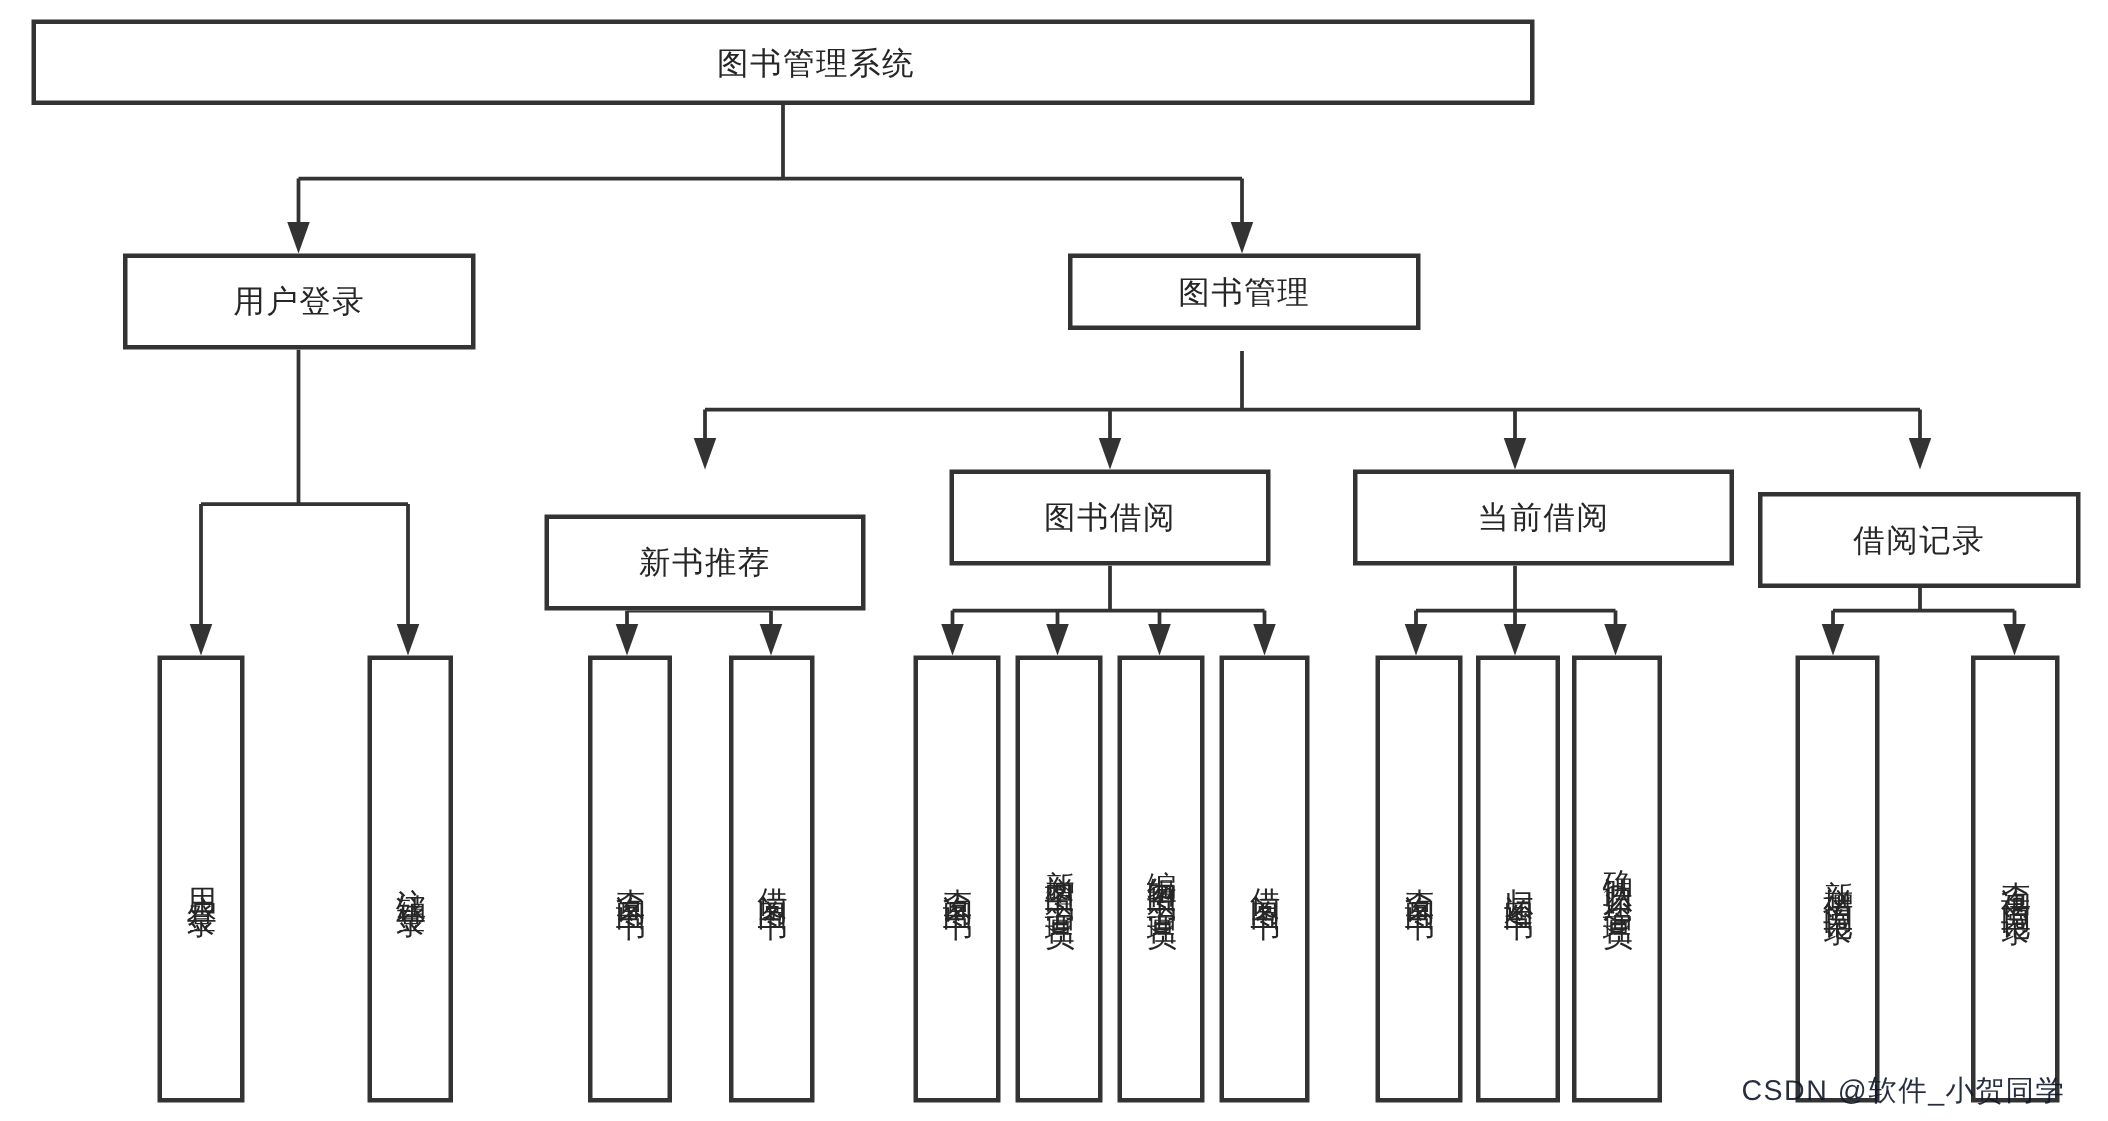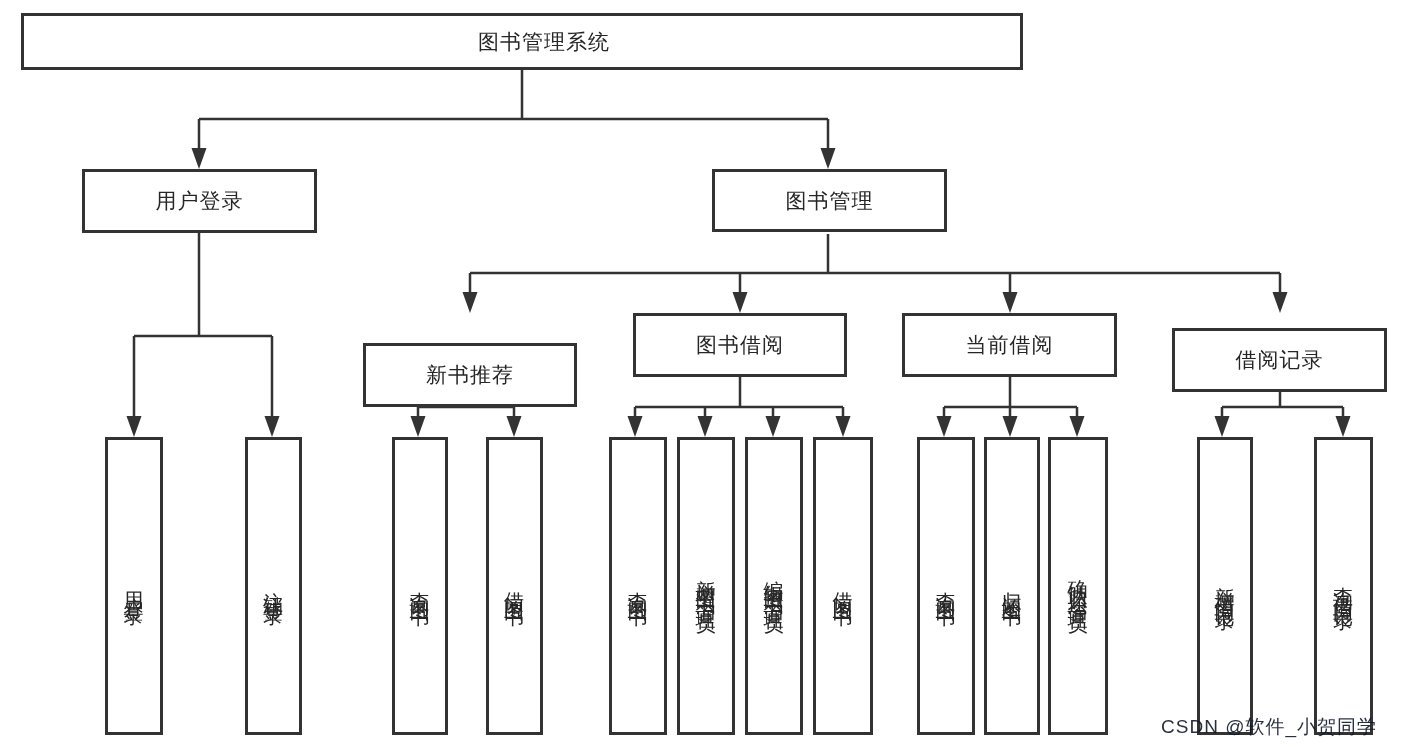"图书管理" div.node { height: 63px -> 51px }
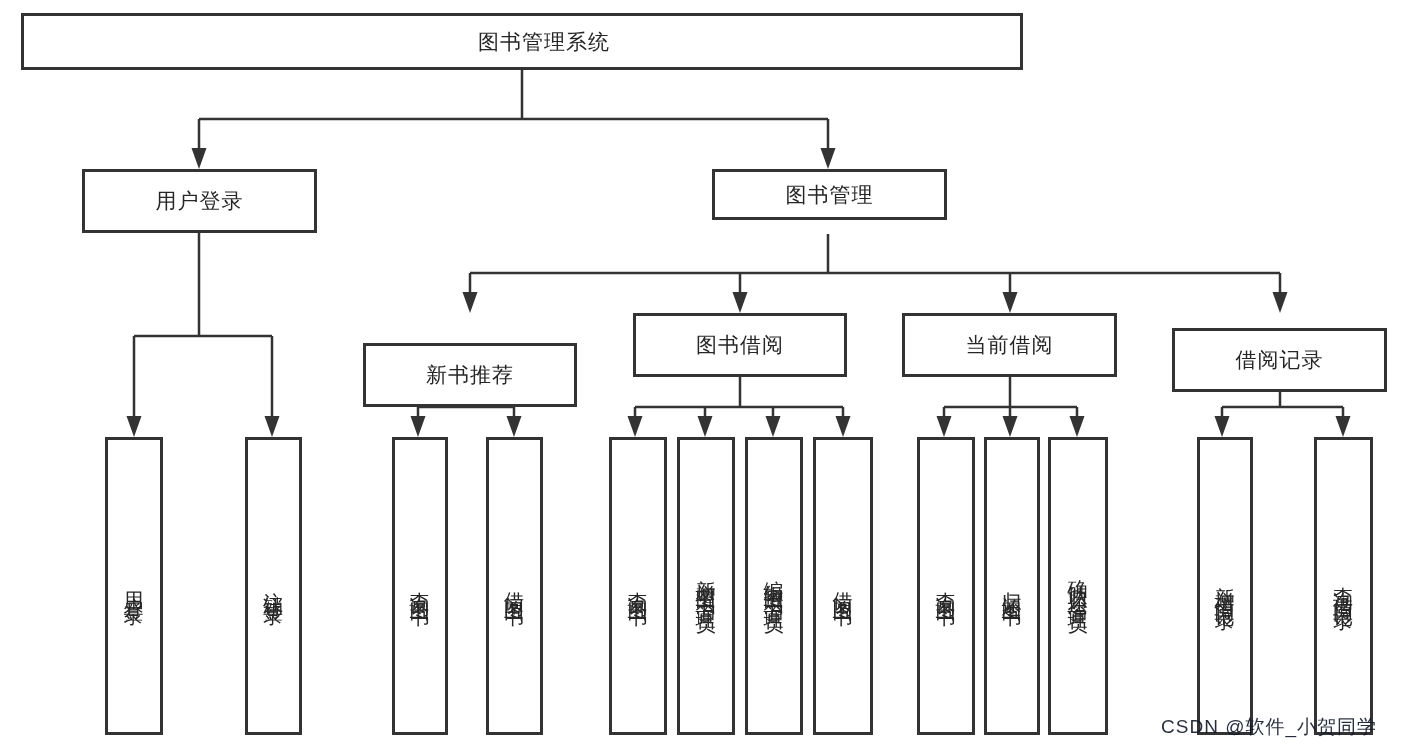"当前借阅" div.node { width: 215px -> 254px }
